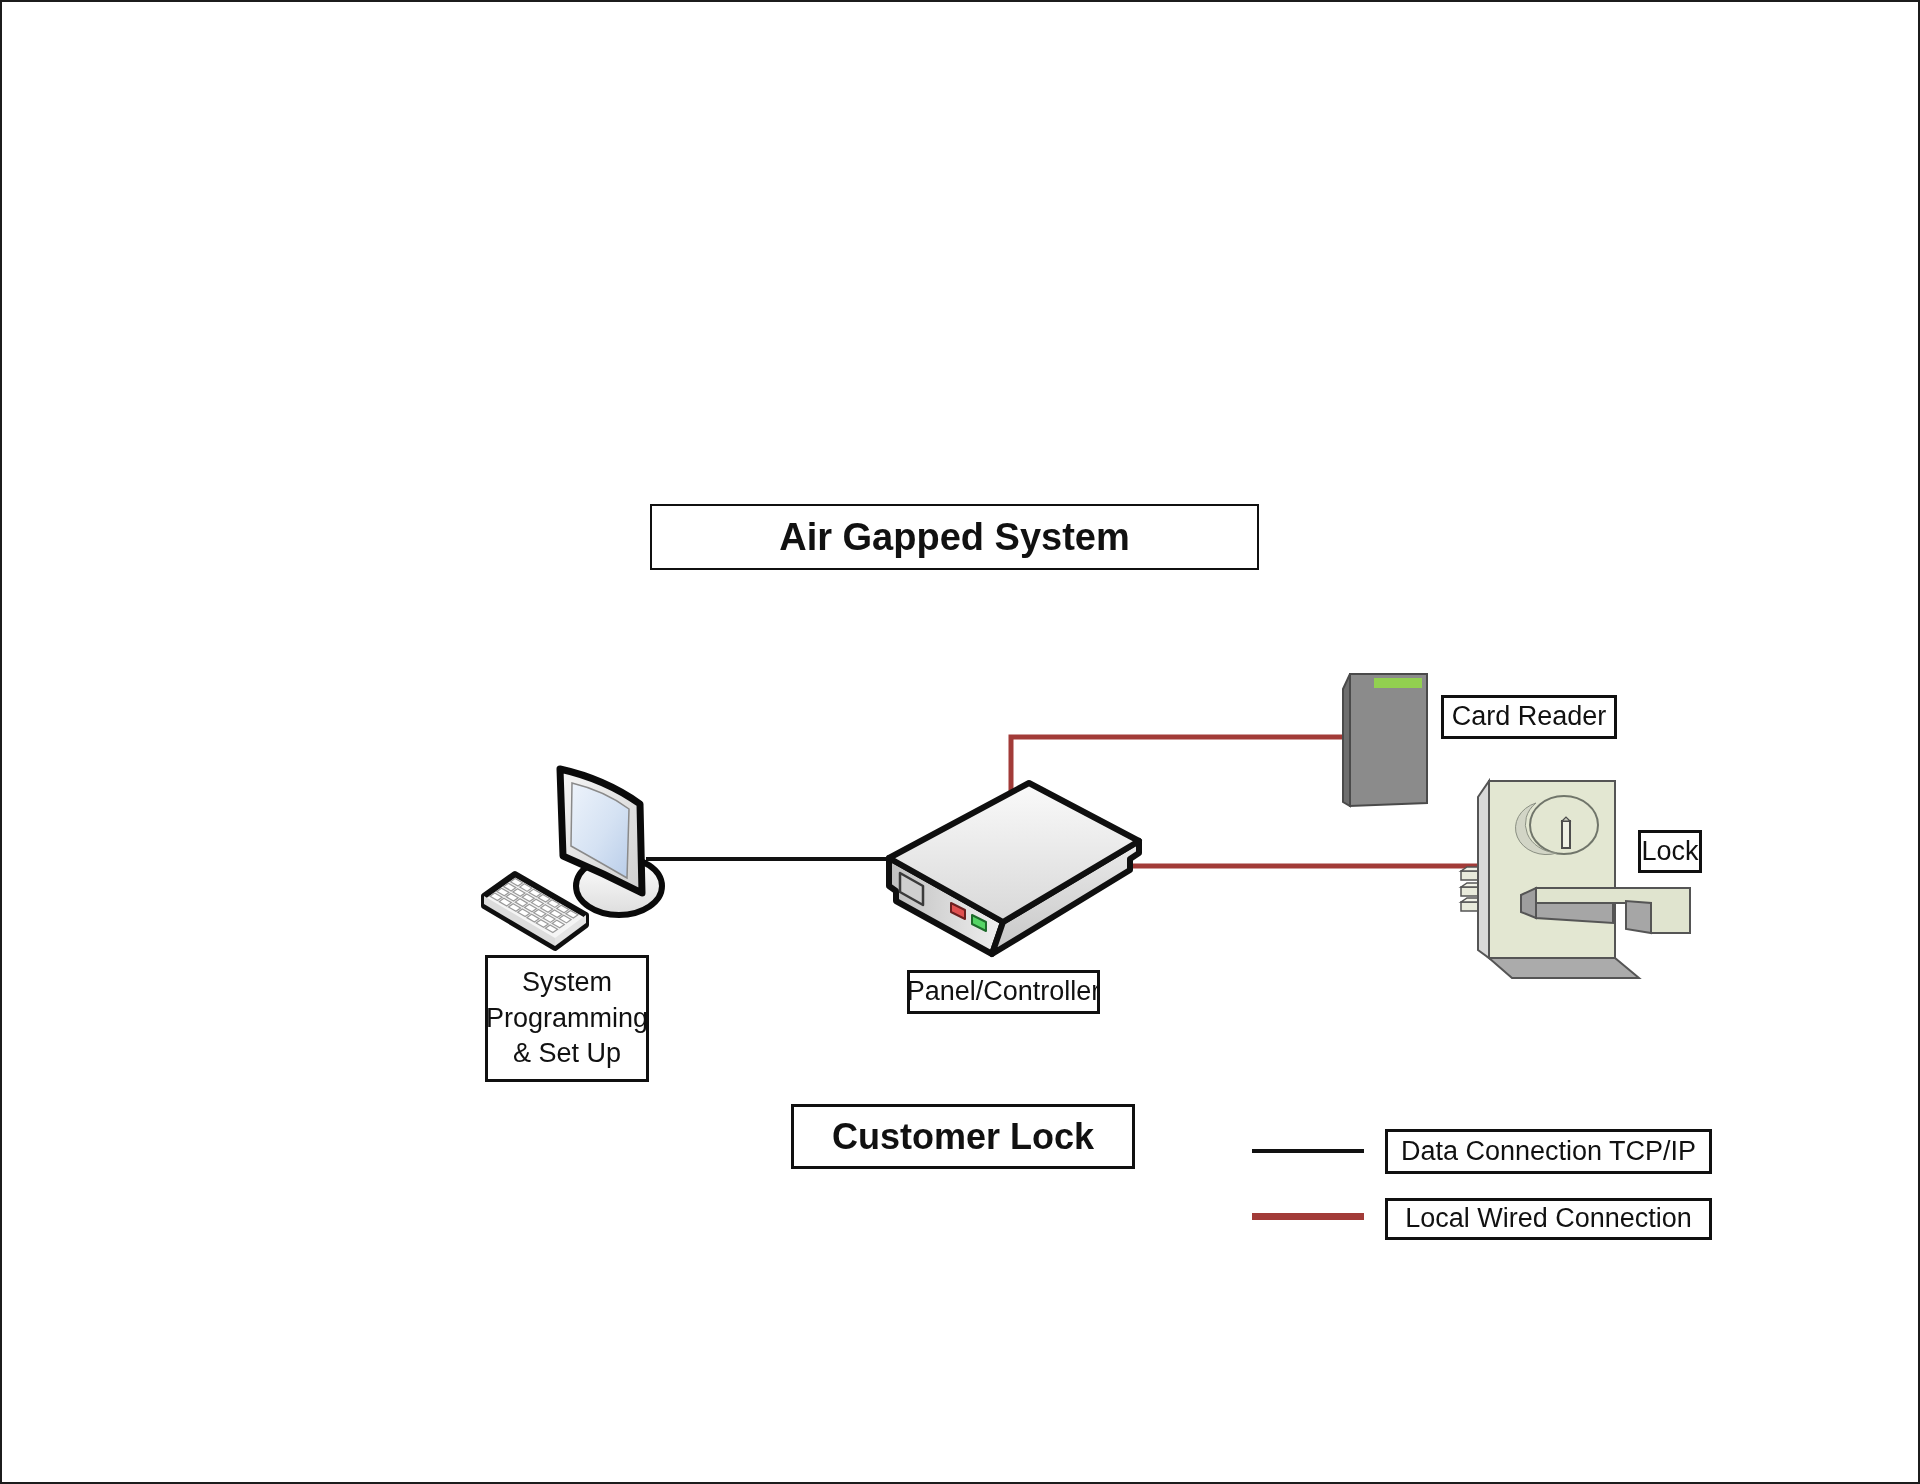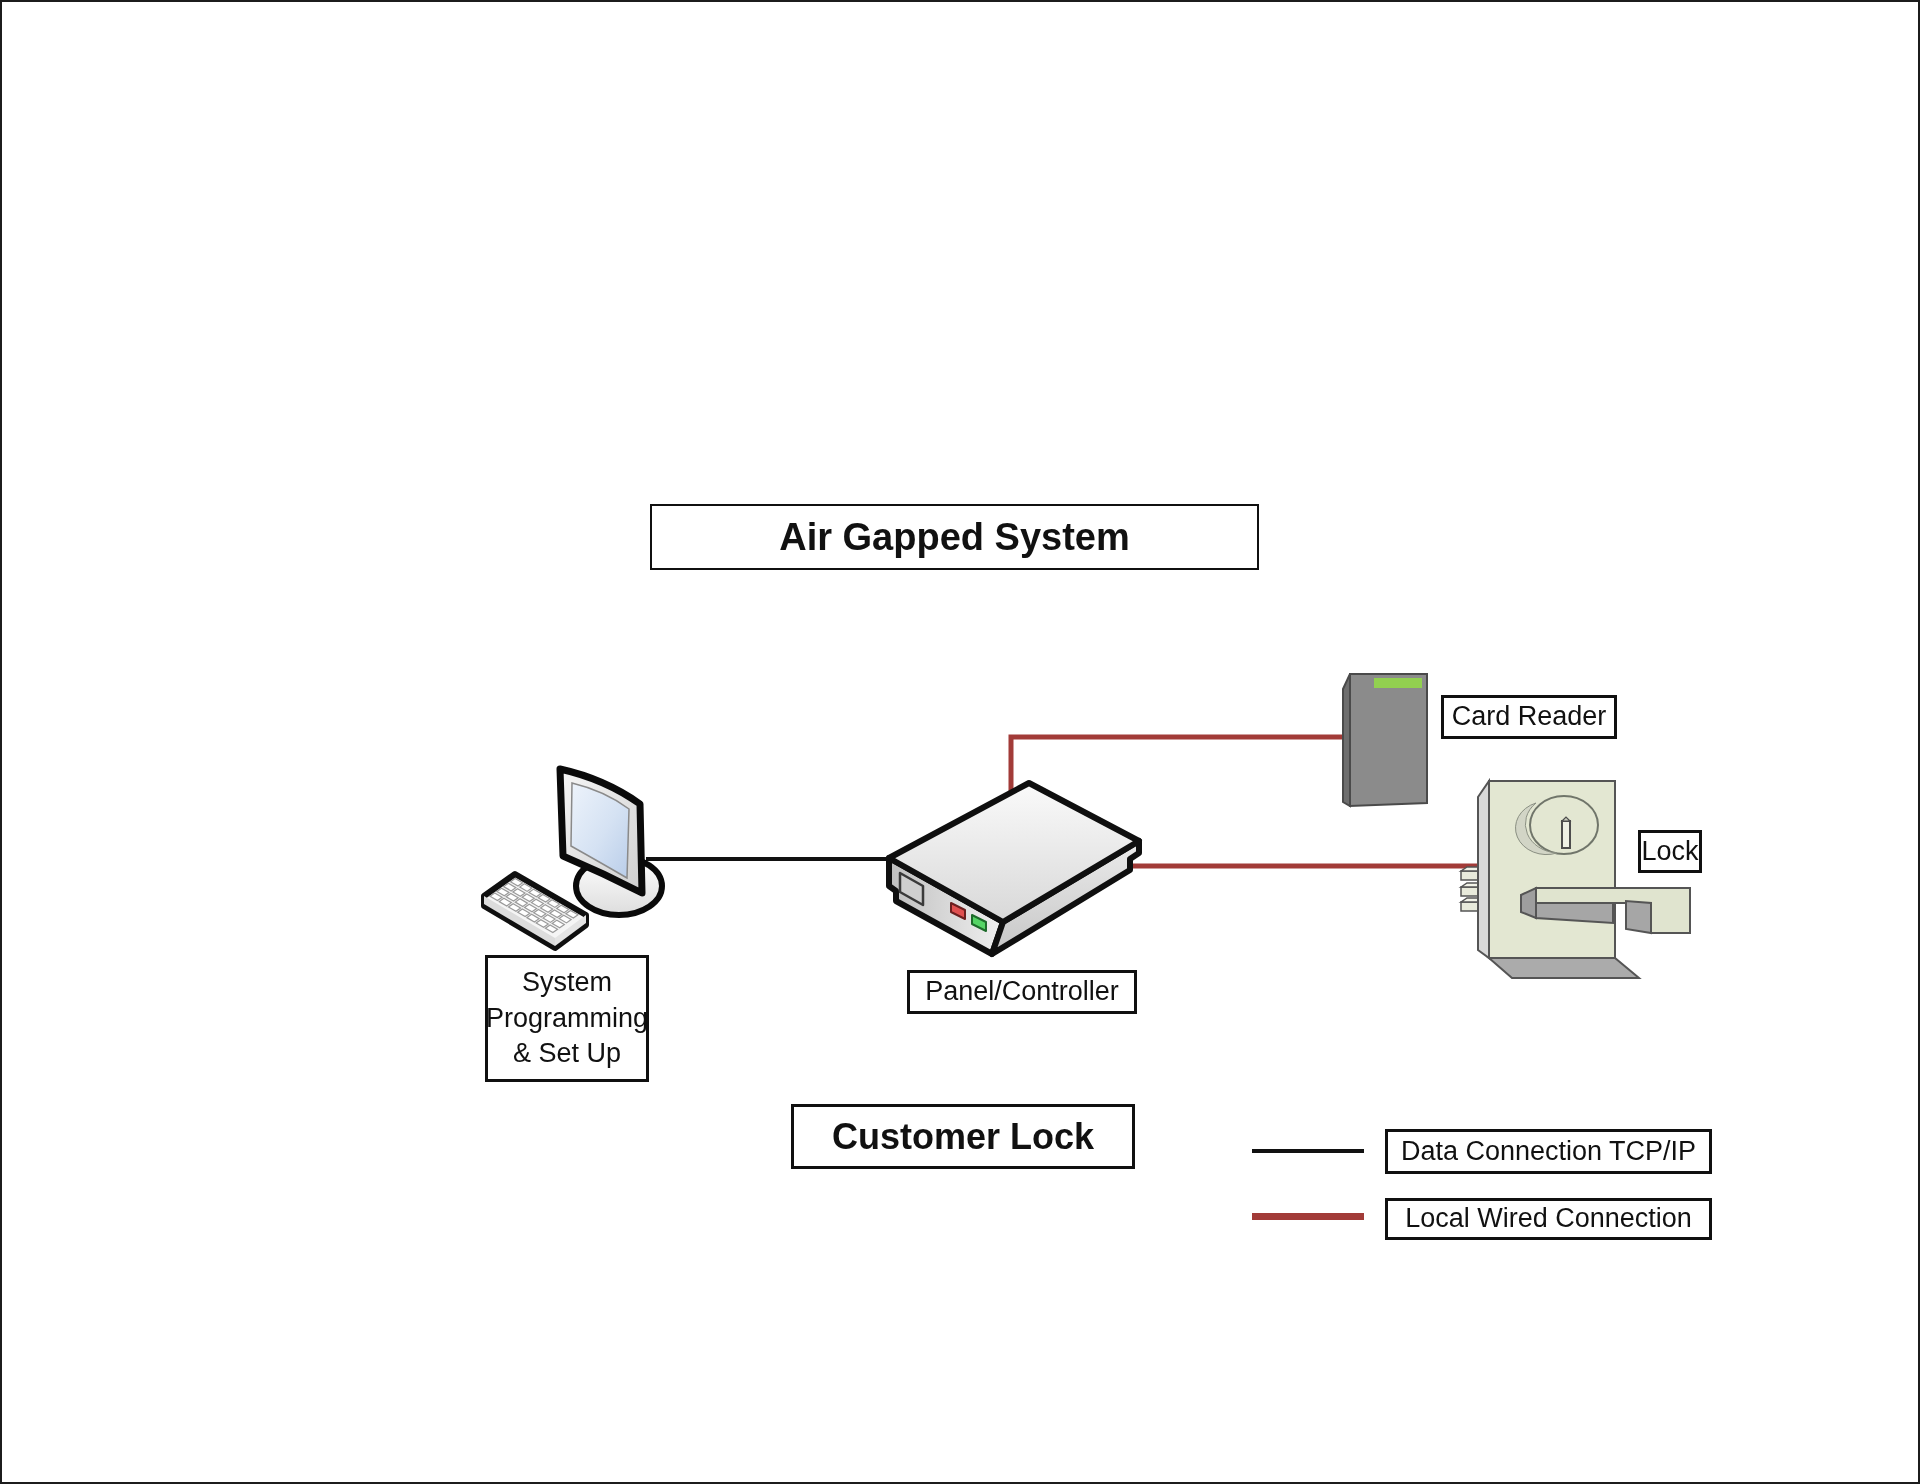"Panel/Controller" #panel-box { width: 230px -> 193px }
